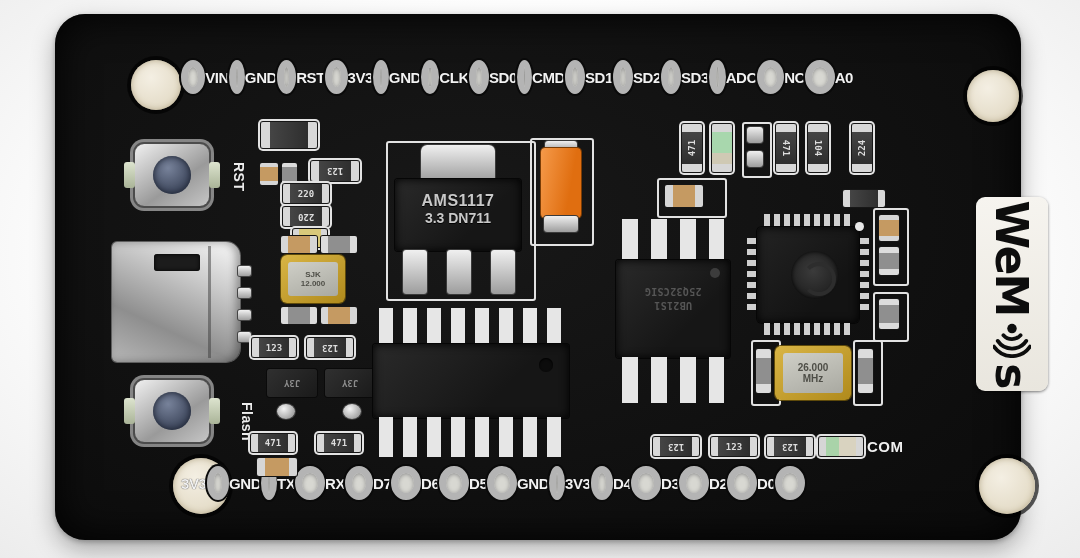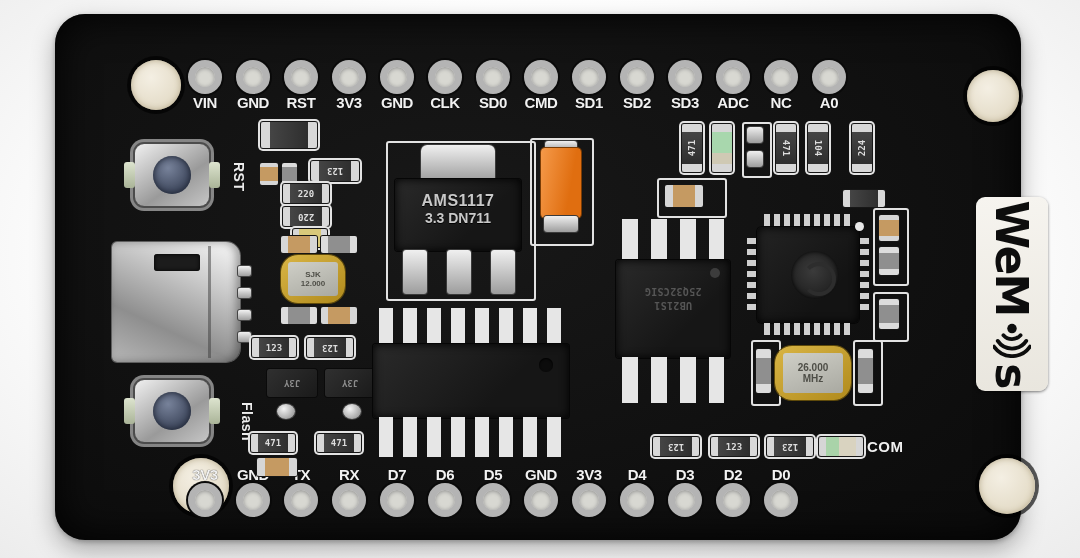"VIN" .pin { flex-direction: column -> row }
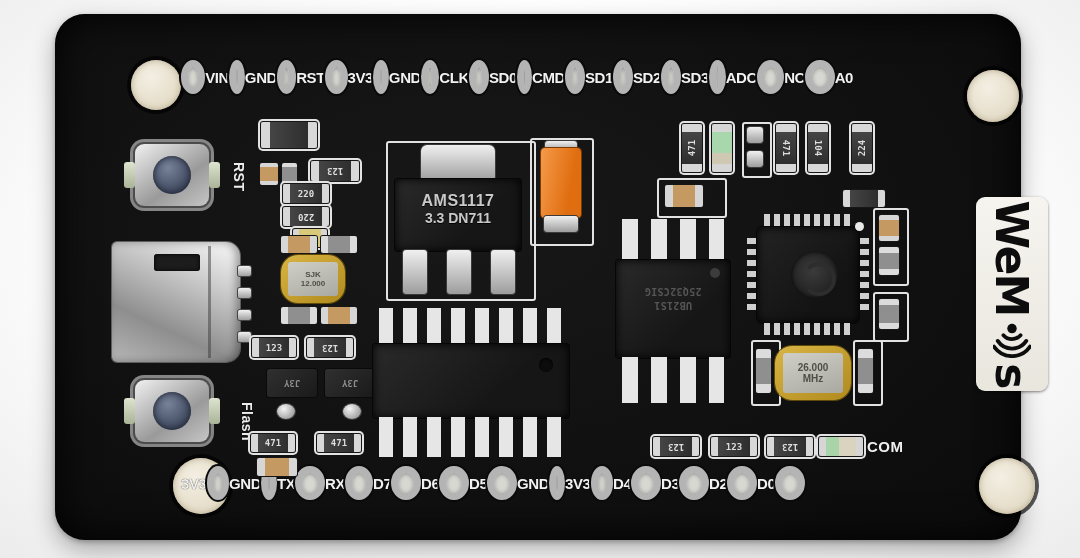"SJK" .xtal { border-radius: 17px -> 6px }
